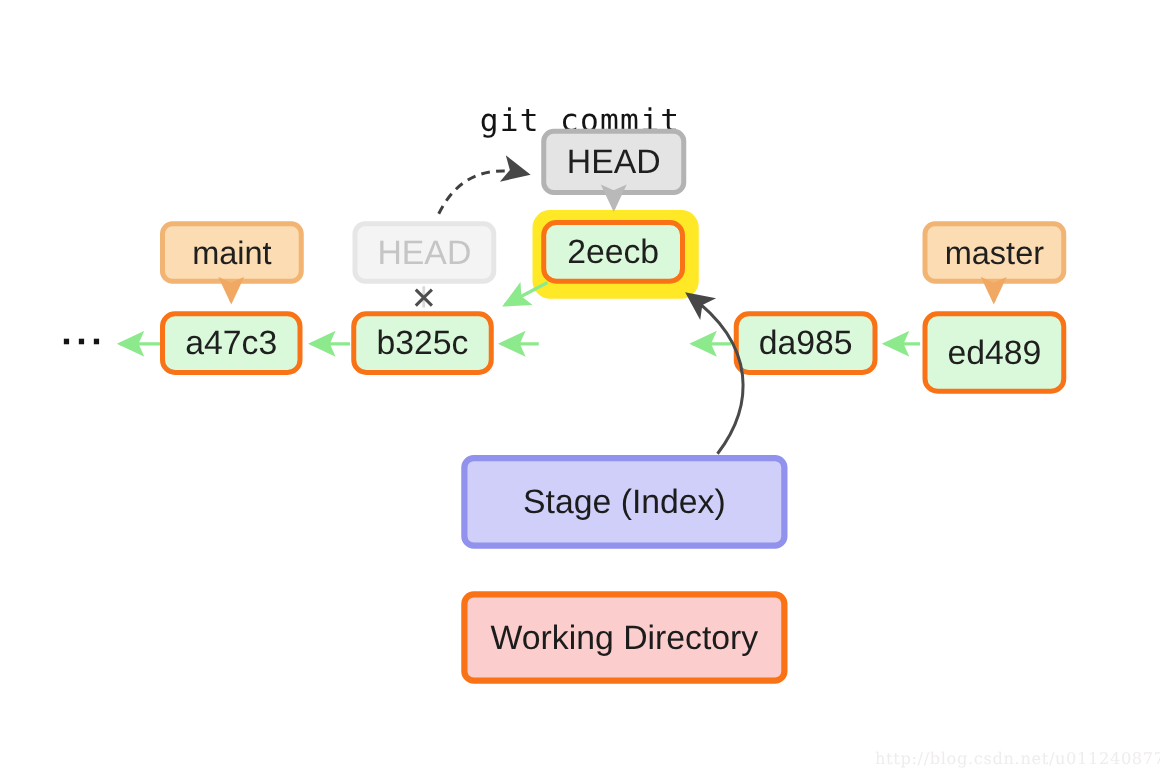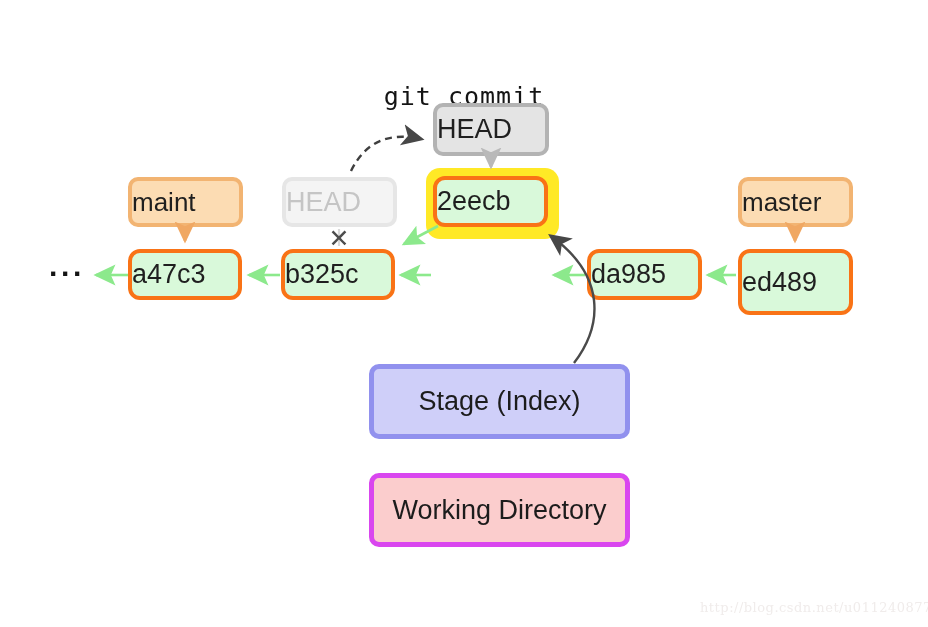"HEAD" .node { justify-content: flex-start -> center }
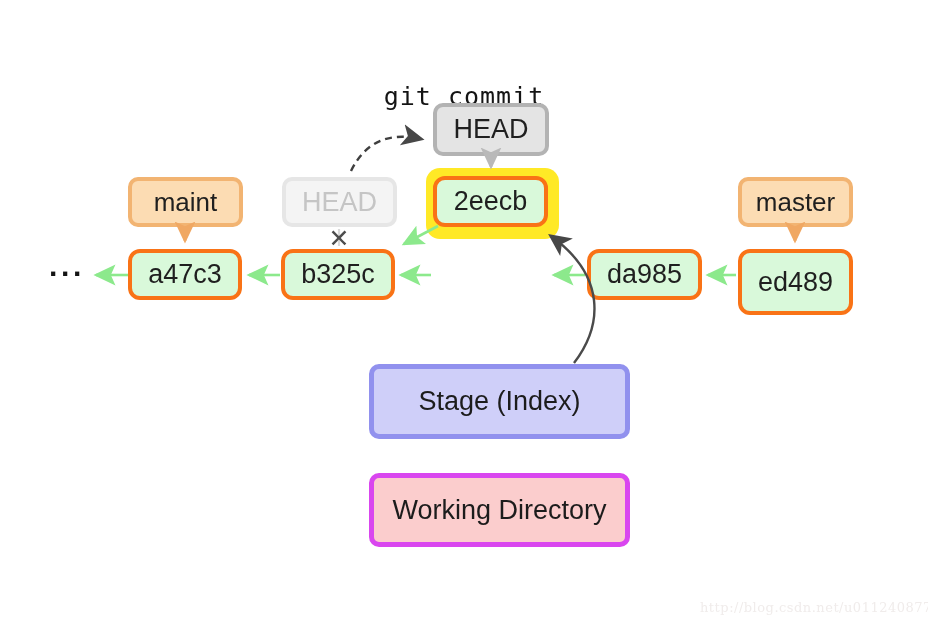"Working Directory" .working-box { border: 5px solid #d946ef -> 5px solid #f97316 }
